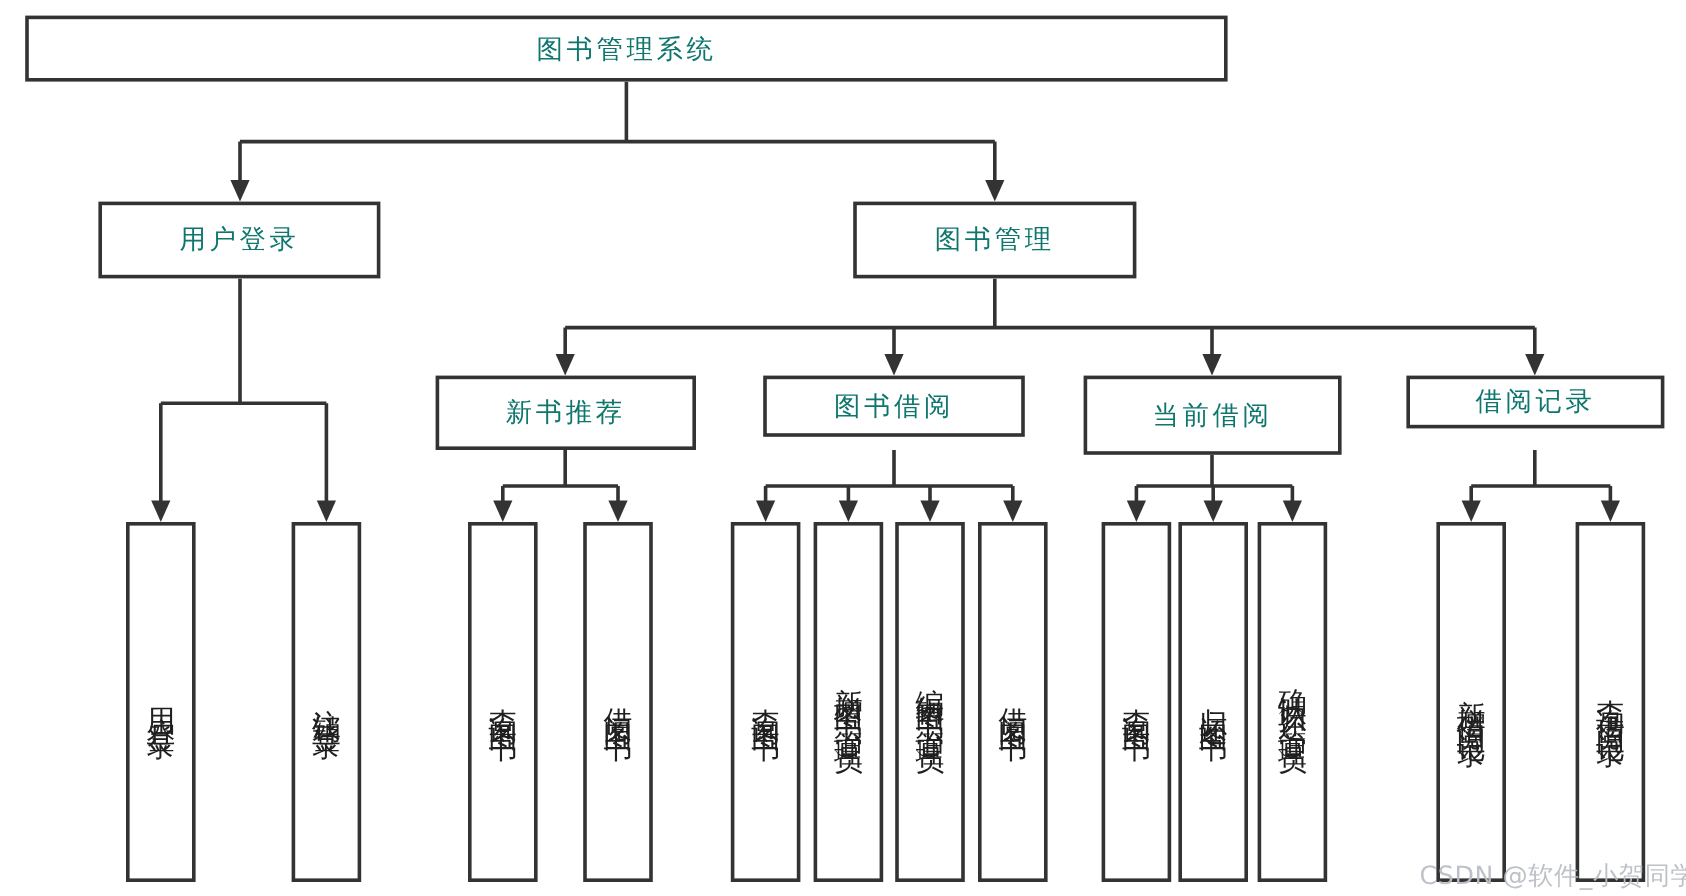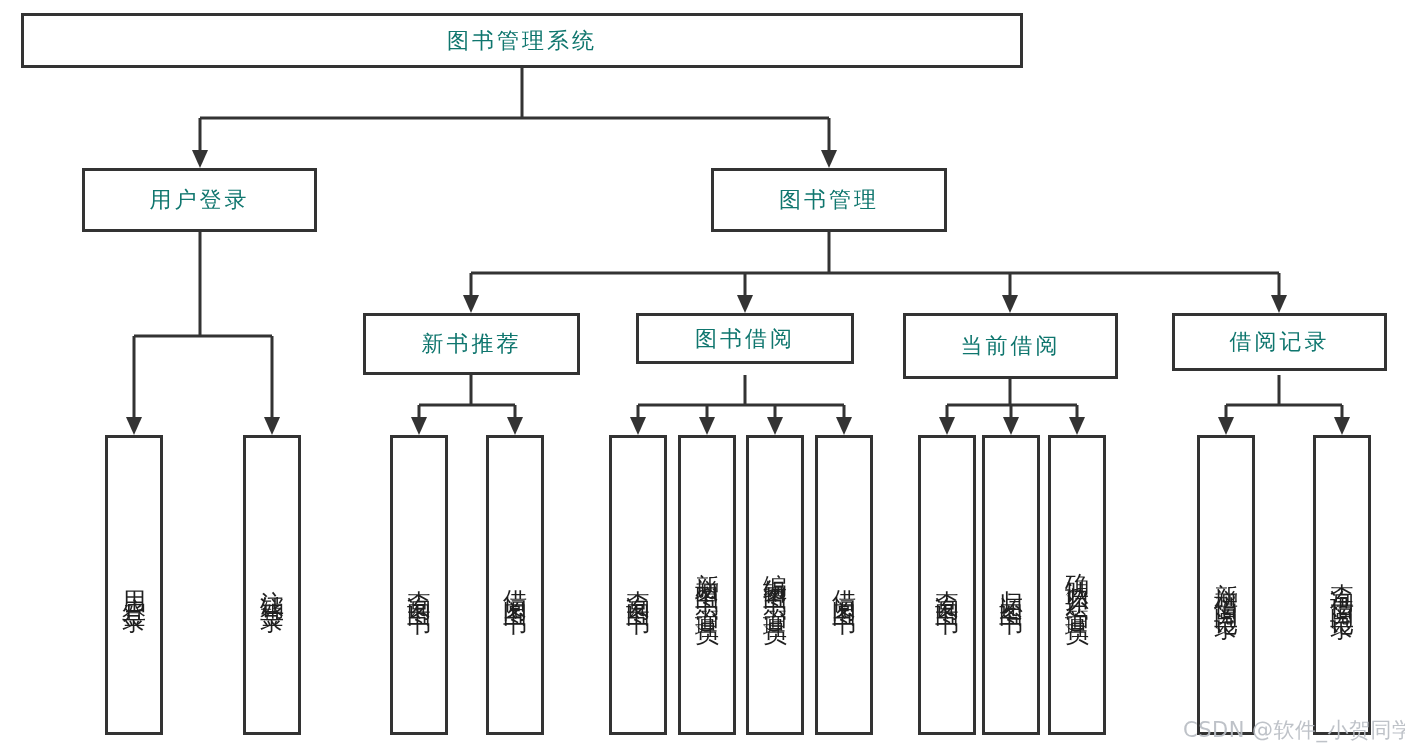"借阅记录" div.node { height: 58px -> 44px }
